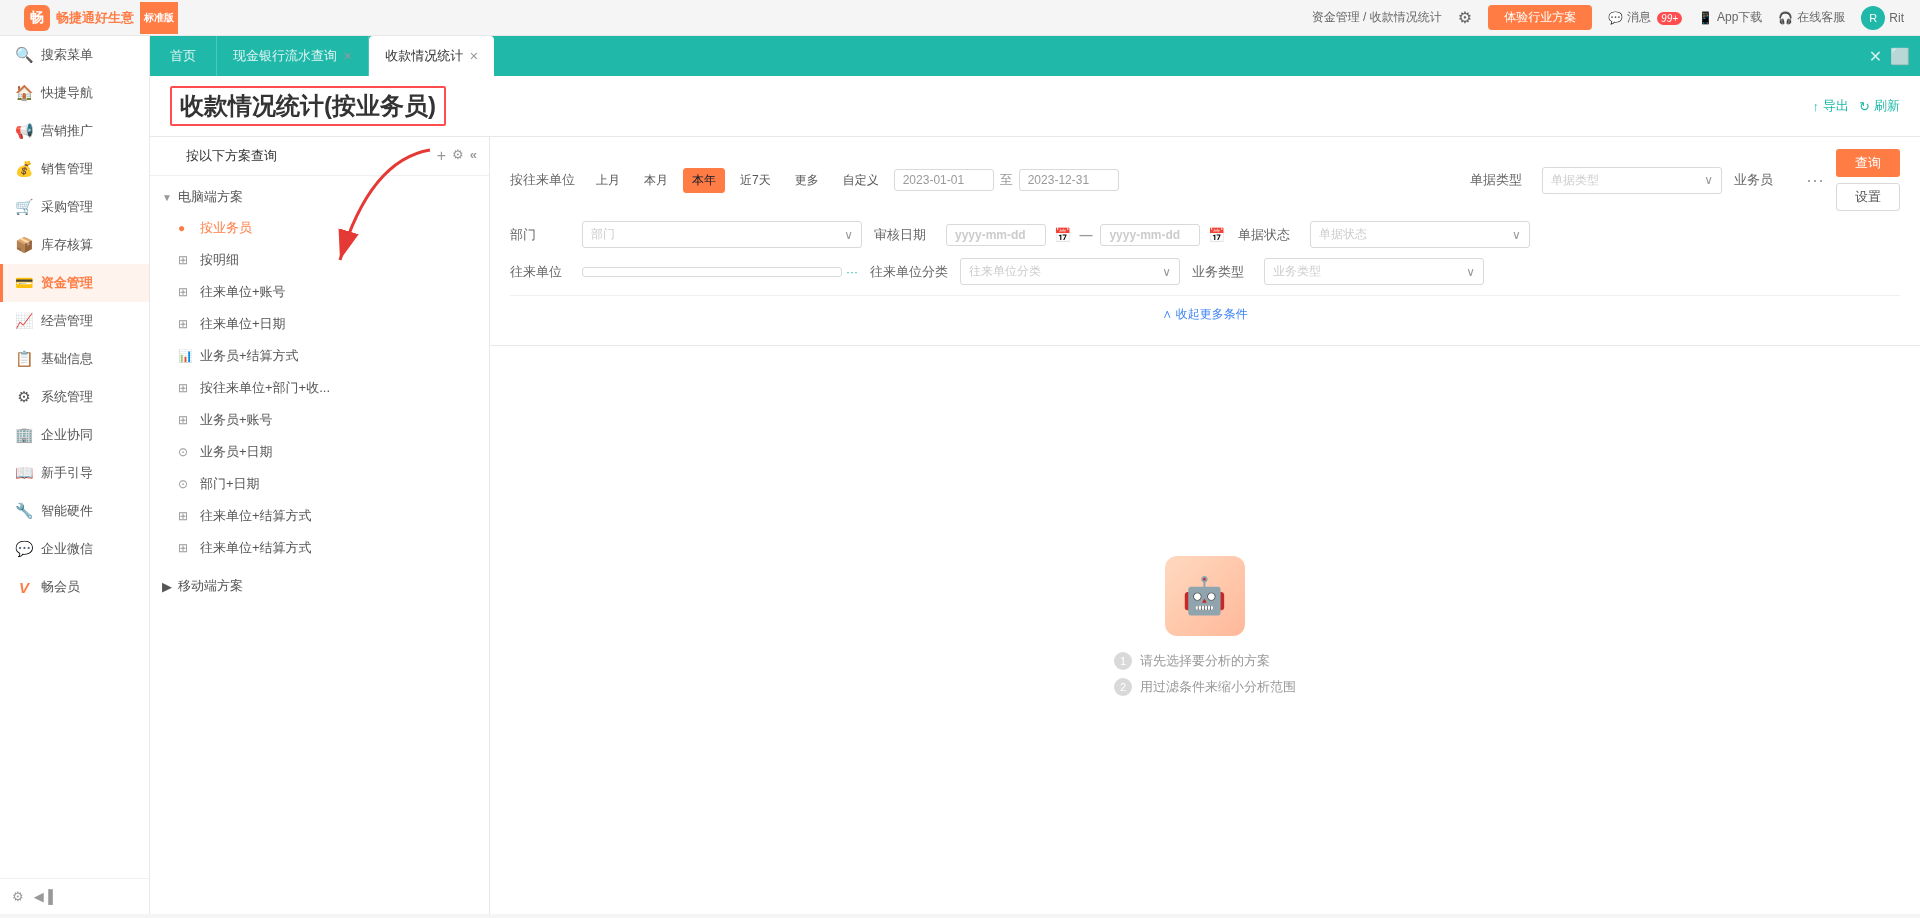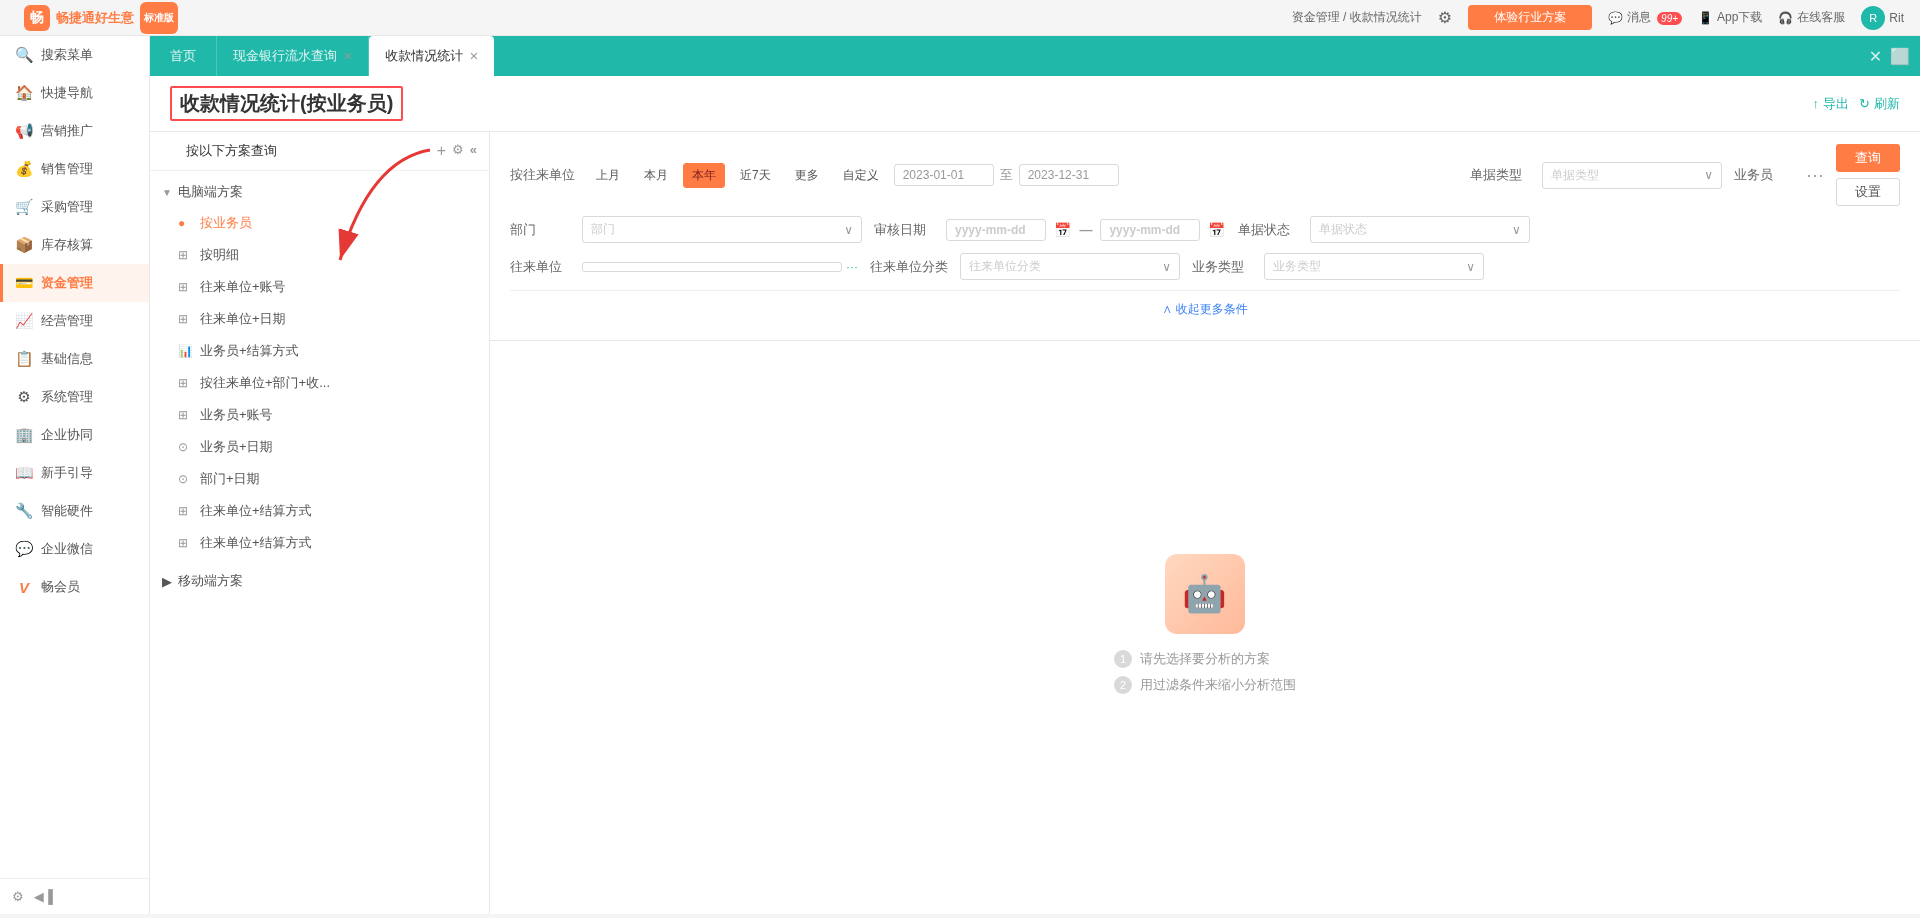"标准版" span { border-radius: 6px -> 0 }
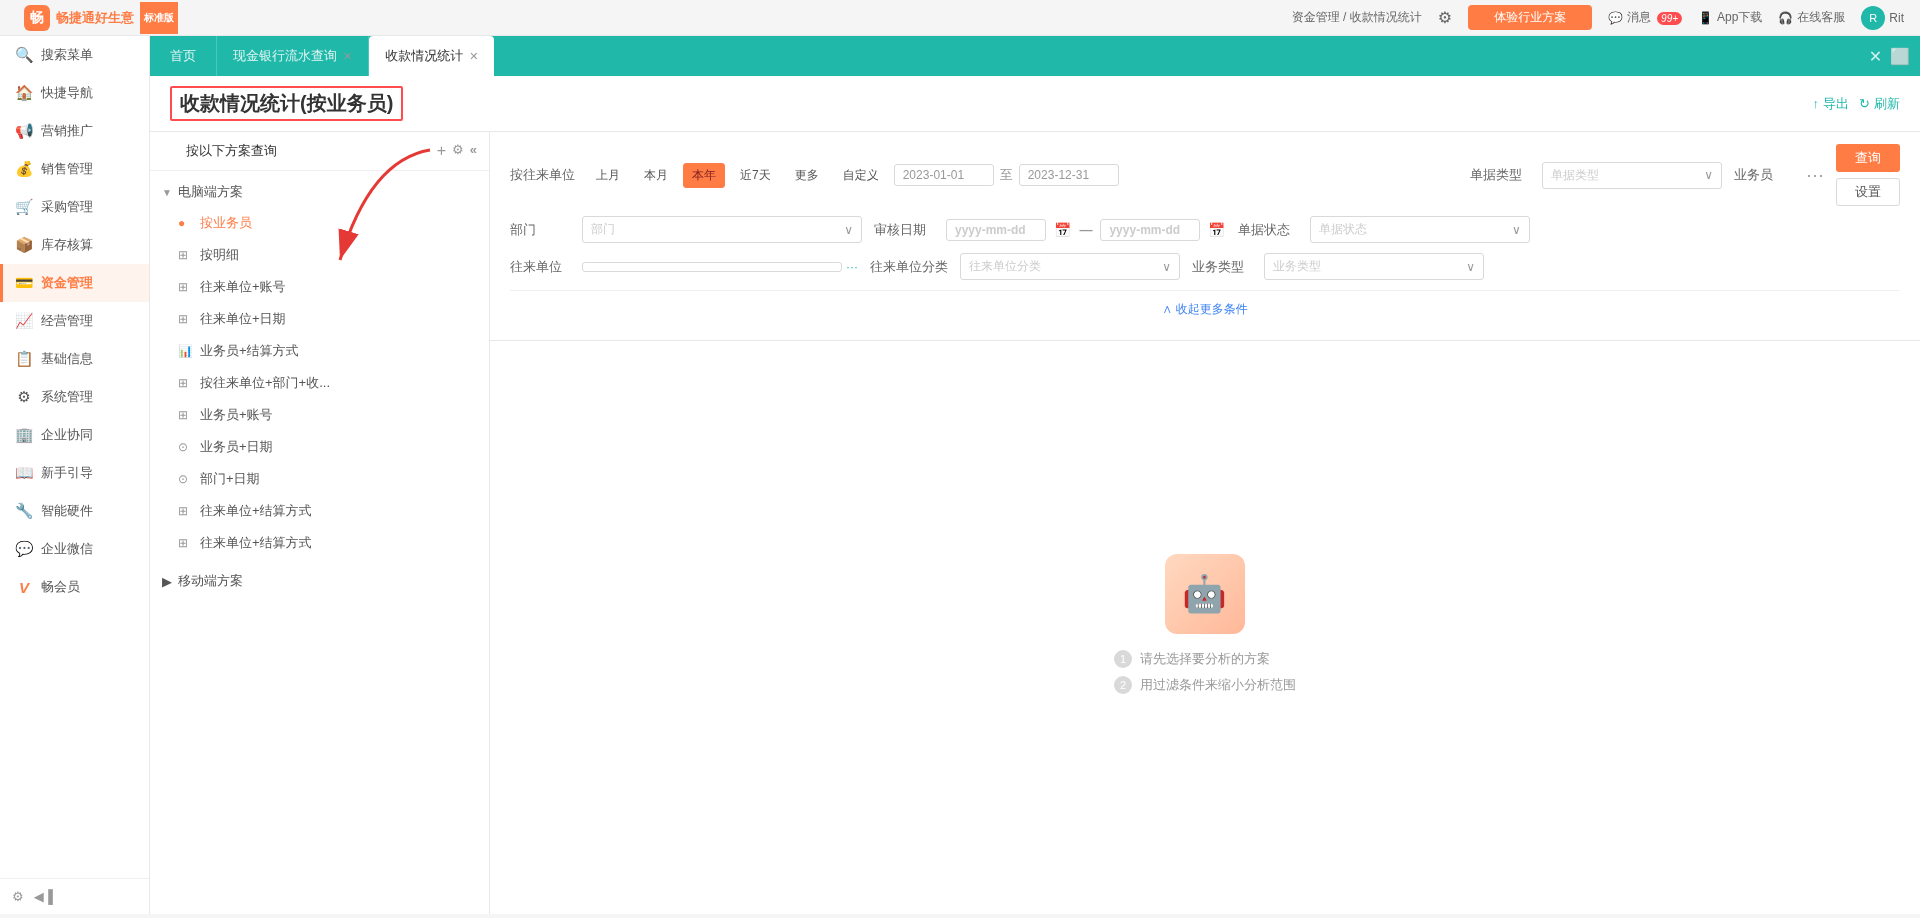"体验行业方案" .orange-btn { padding: 4px 26px -> 4px 16px }
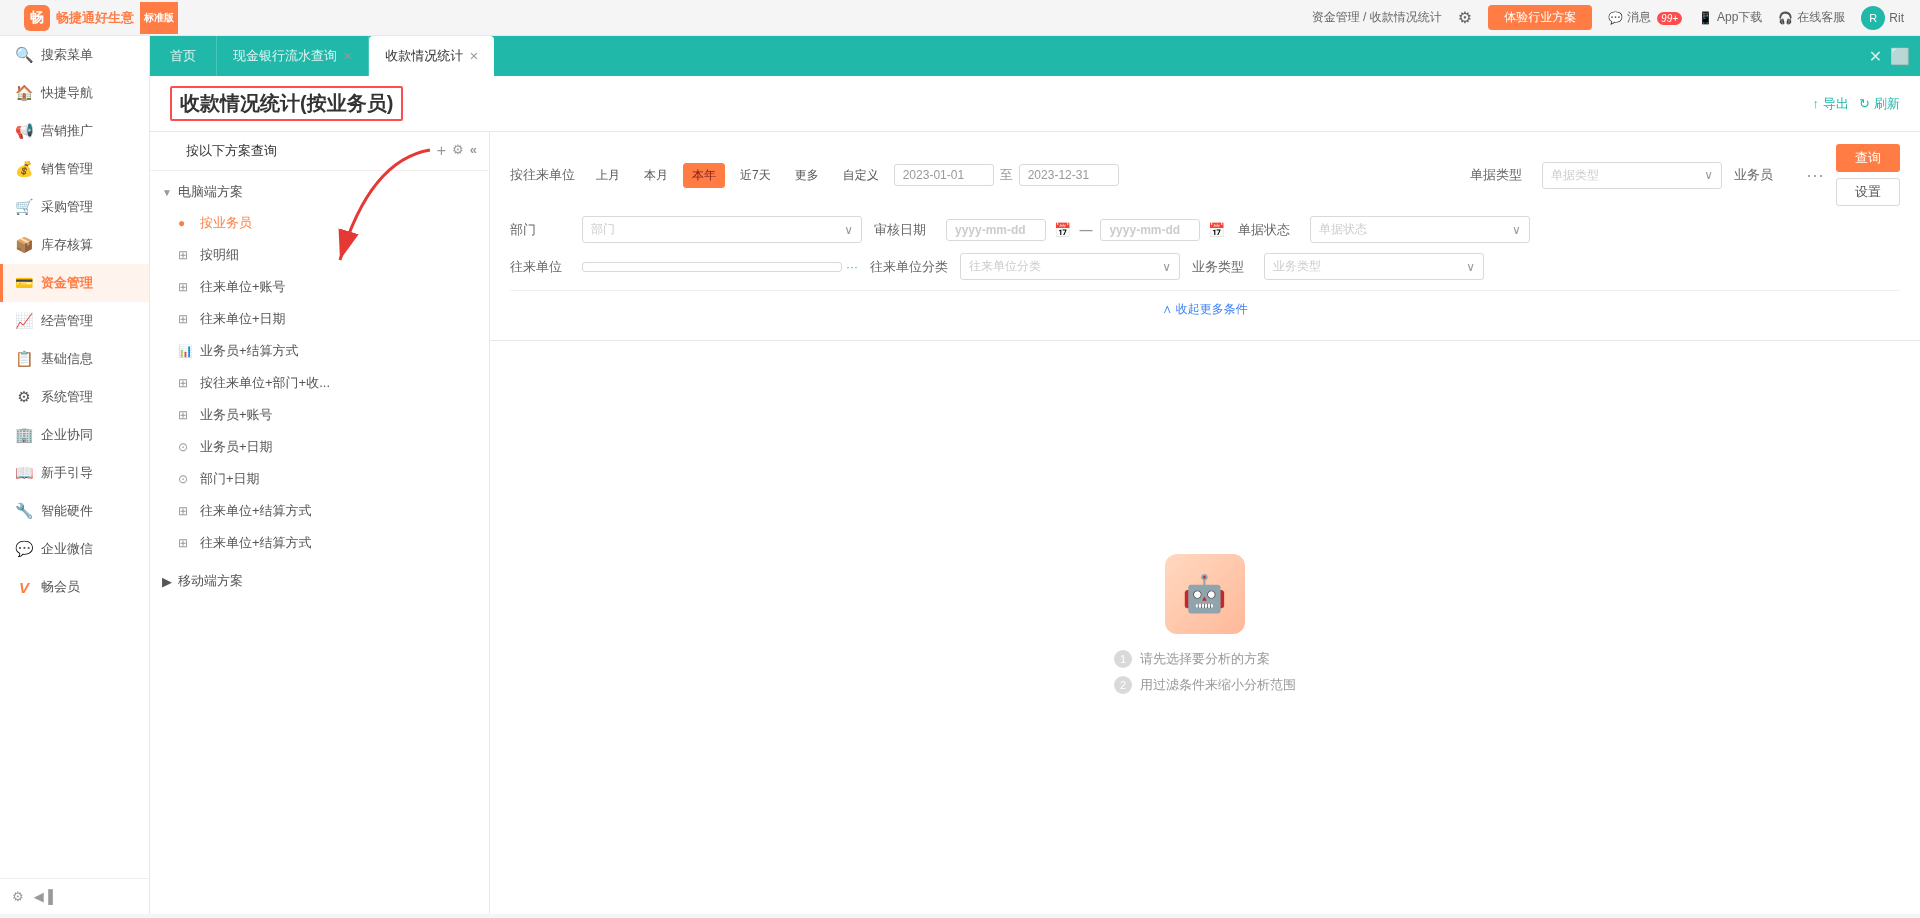"收款情况统计(按业务员)" .page-title { font-size: 20px -> 24px }
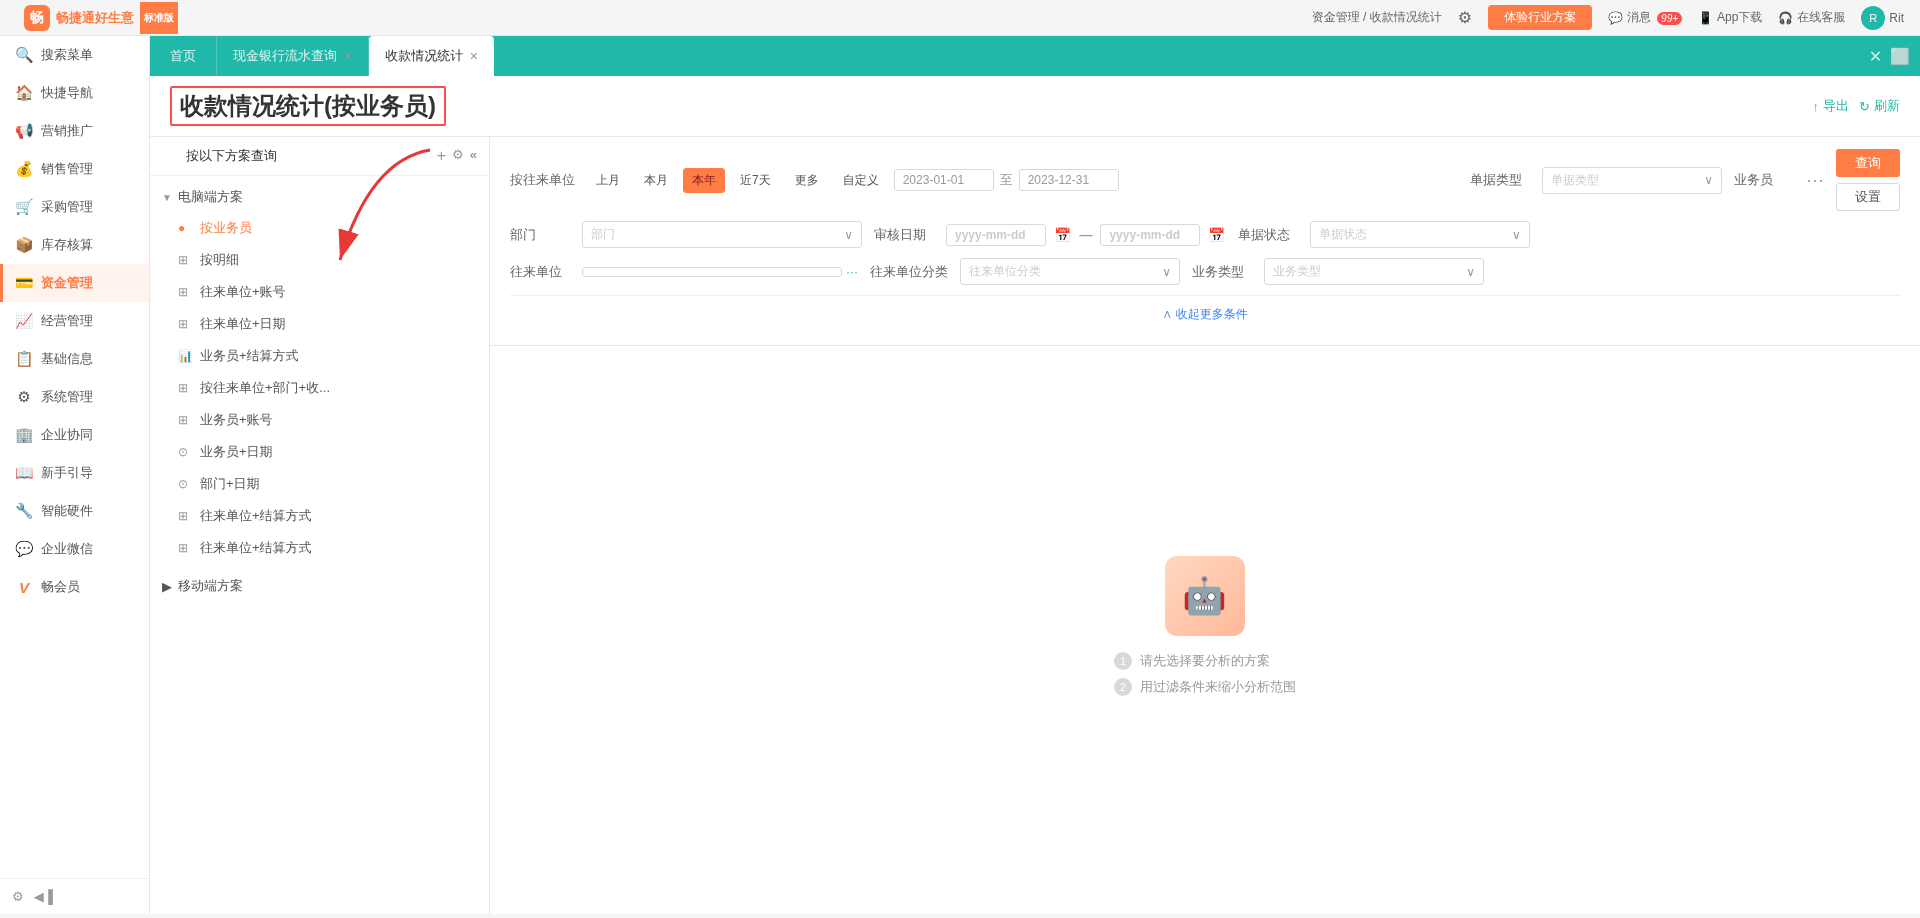"本年" .date-btn.active { color: #7f1d1d -> #0f172a }
